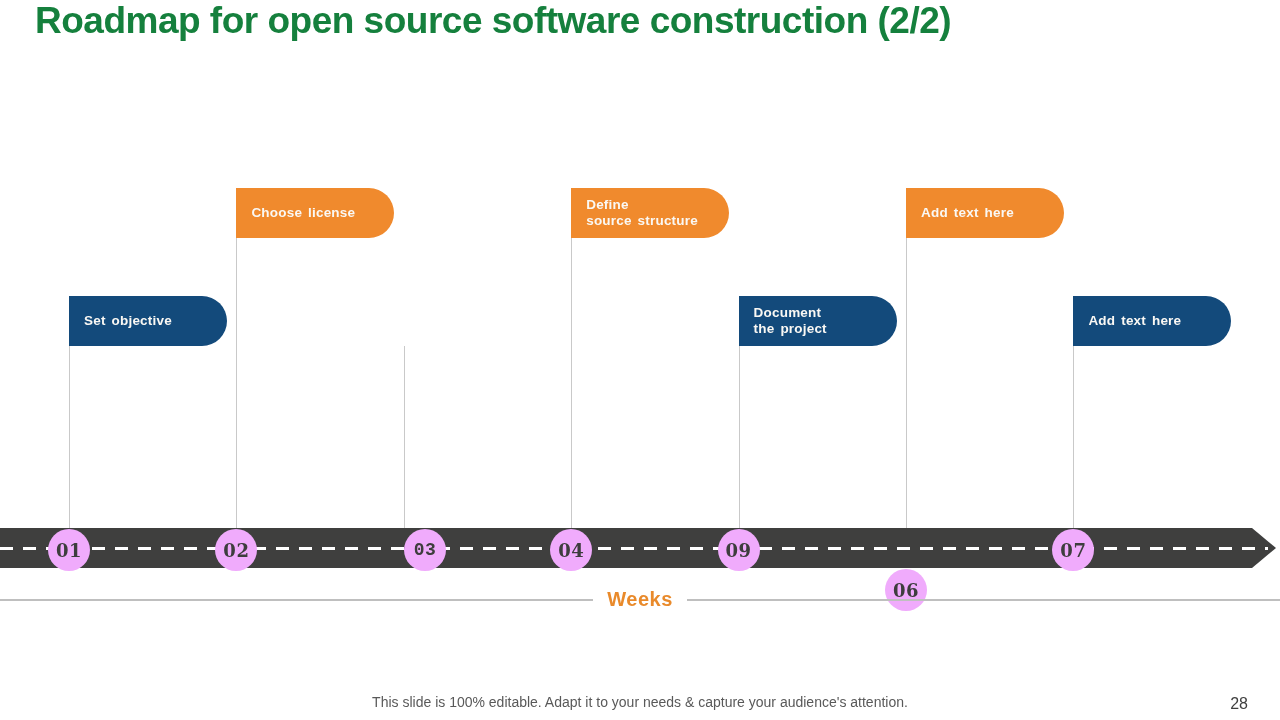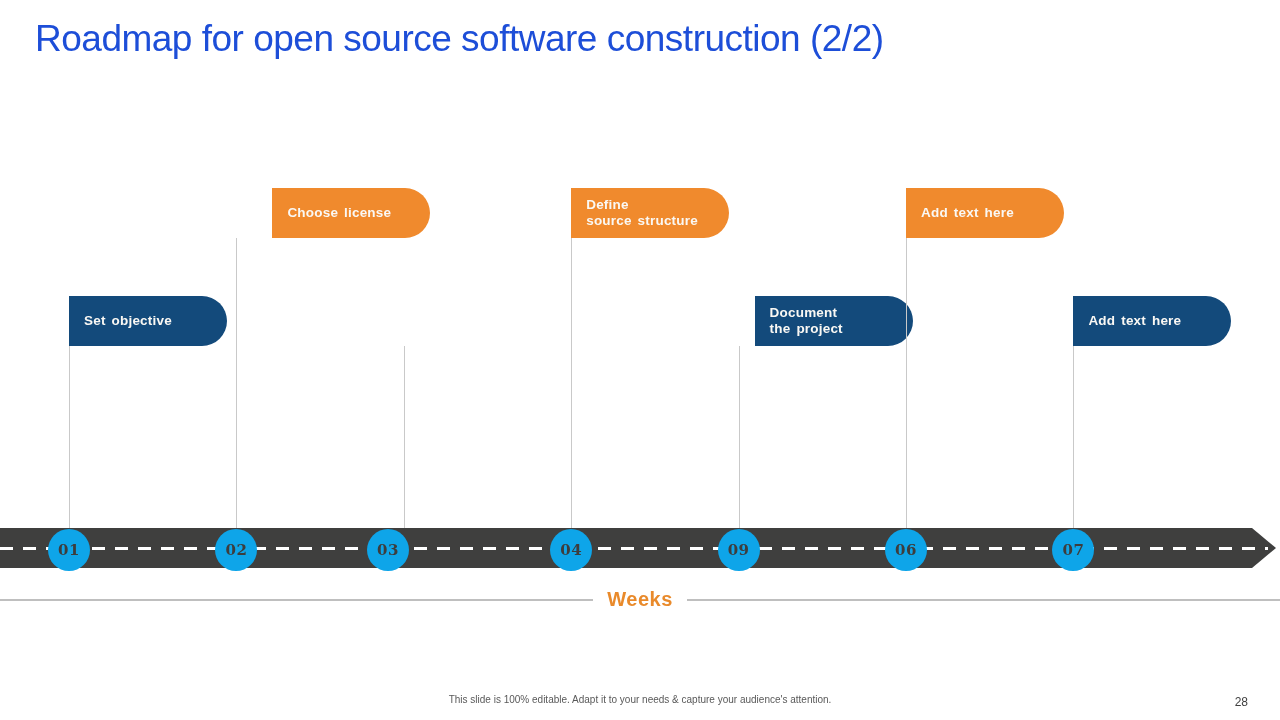"Roadmap for open source software" .slide-title { color: #1d4ed8 -> #15803d; font-weight: 400 -> 700; top: 18px -> 0 }
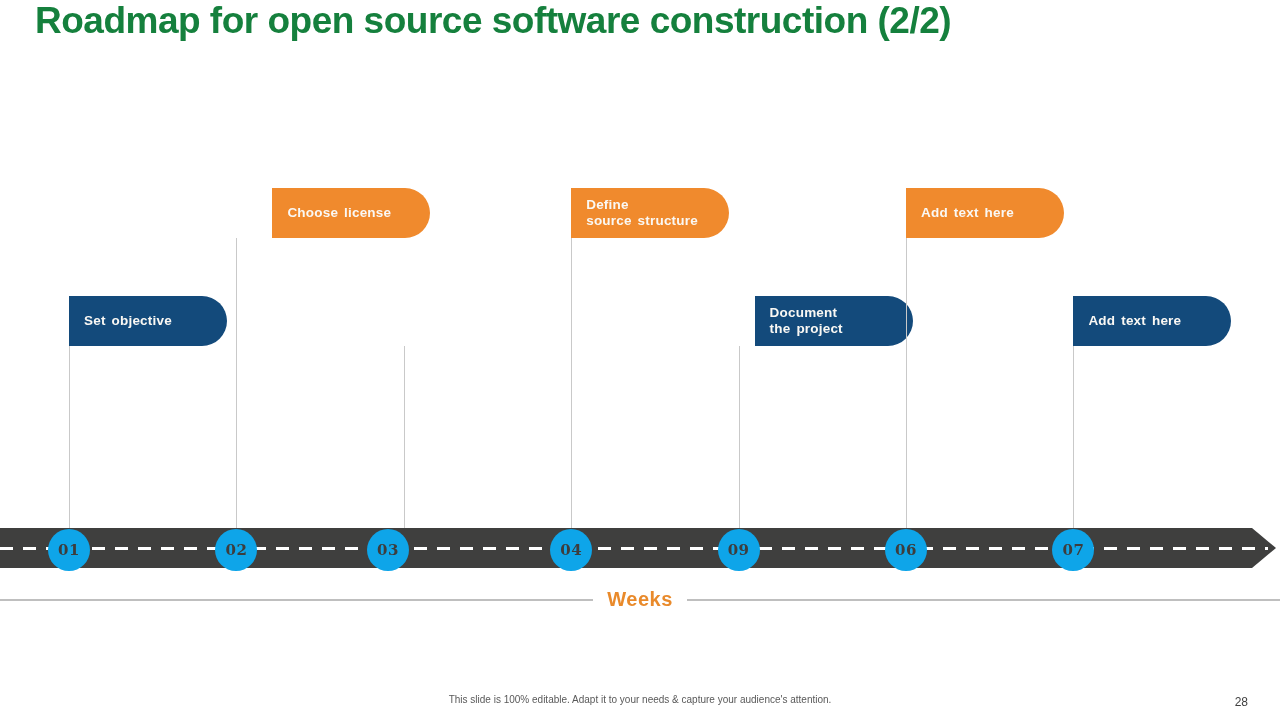"Choose license" div.milestone-box { margin-left: 36px -> none }
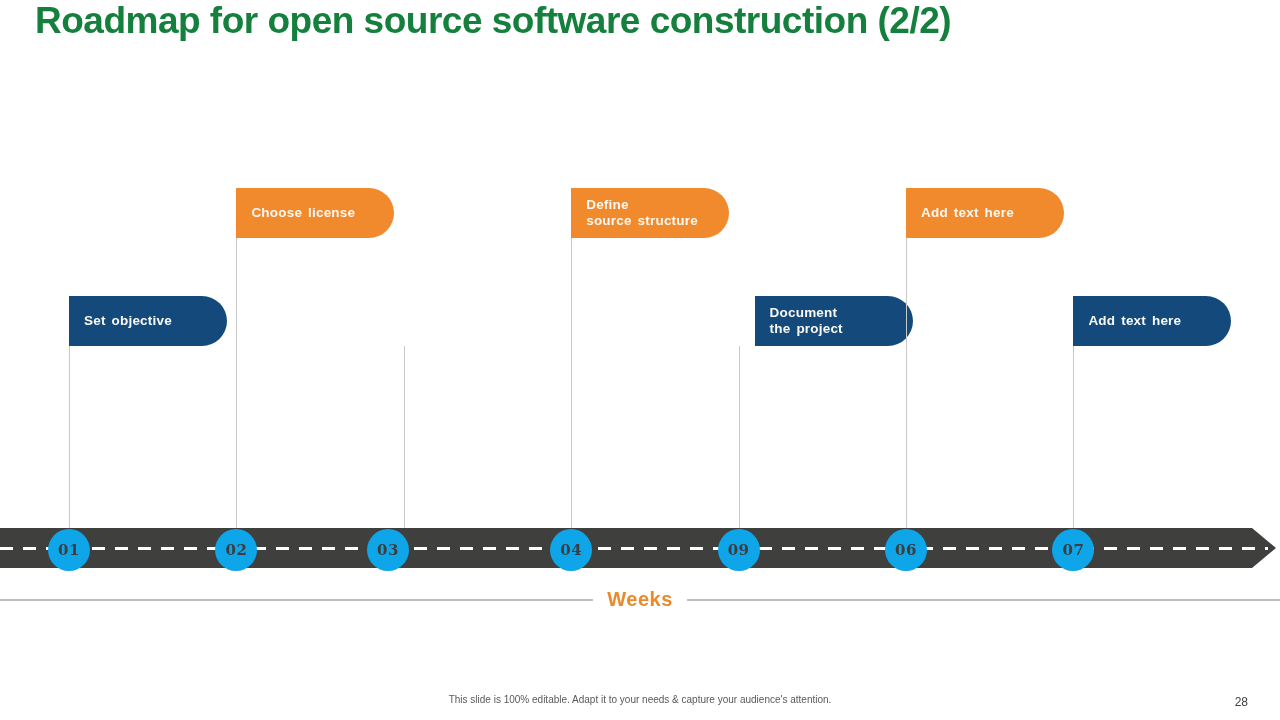"Document" div.milestone-box { margin-left: 16px -> none }
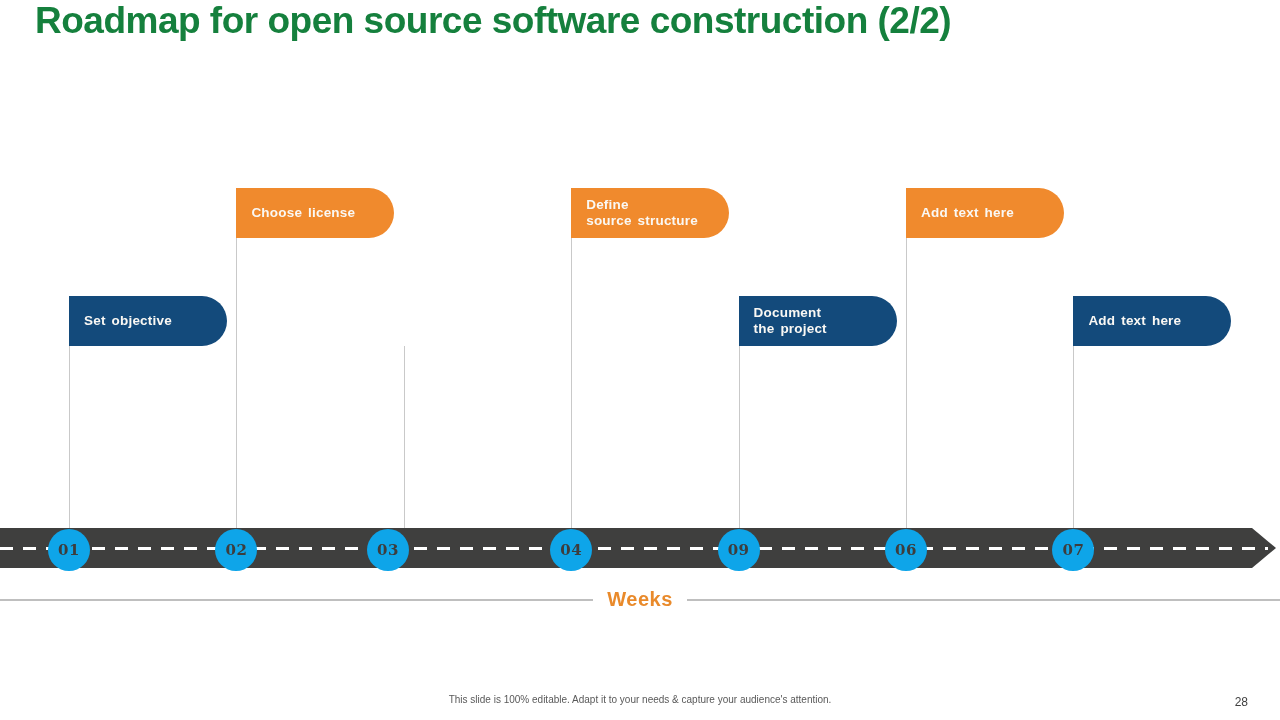"01" .milestone-circle { background: #0ea5e9 -> #f0abfc; font-size: 15px -> 18px }
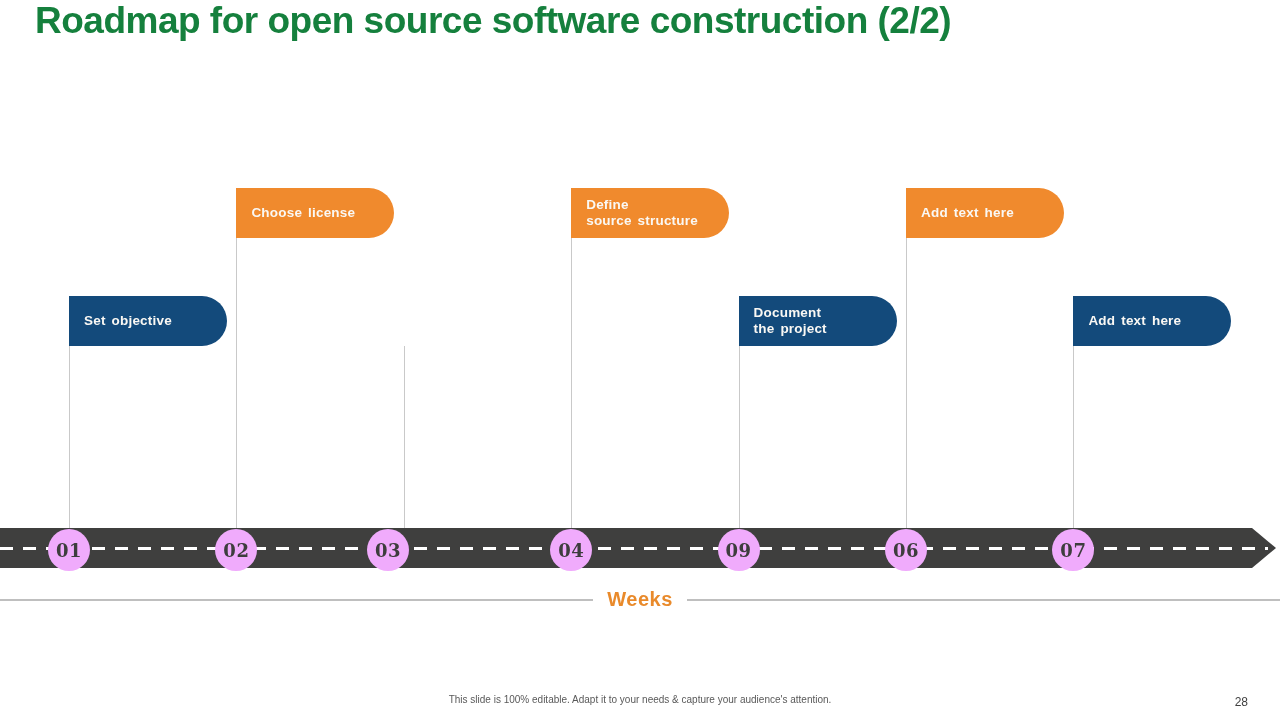"03" div.milestone-circle { font-family: none -> Liberation Mono, monospace; left: 367px -> 404px }
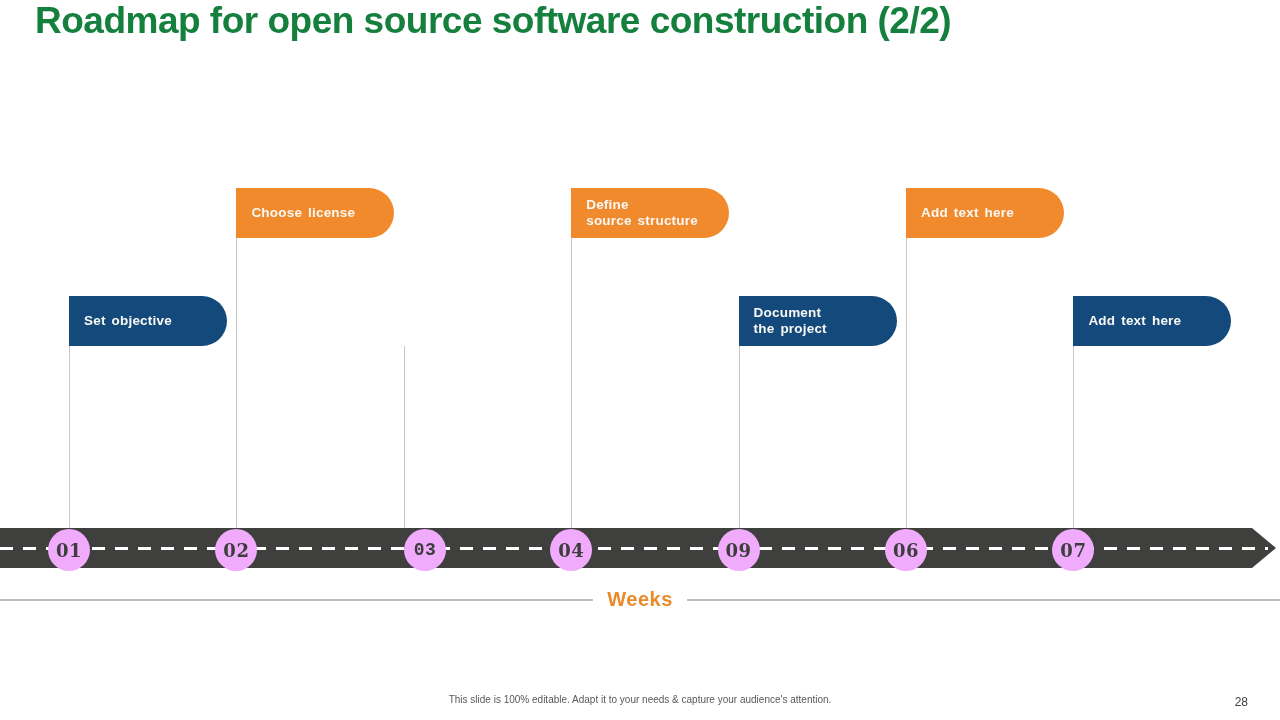"06" div.milestone-circle { margin-top: none -> 40px }
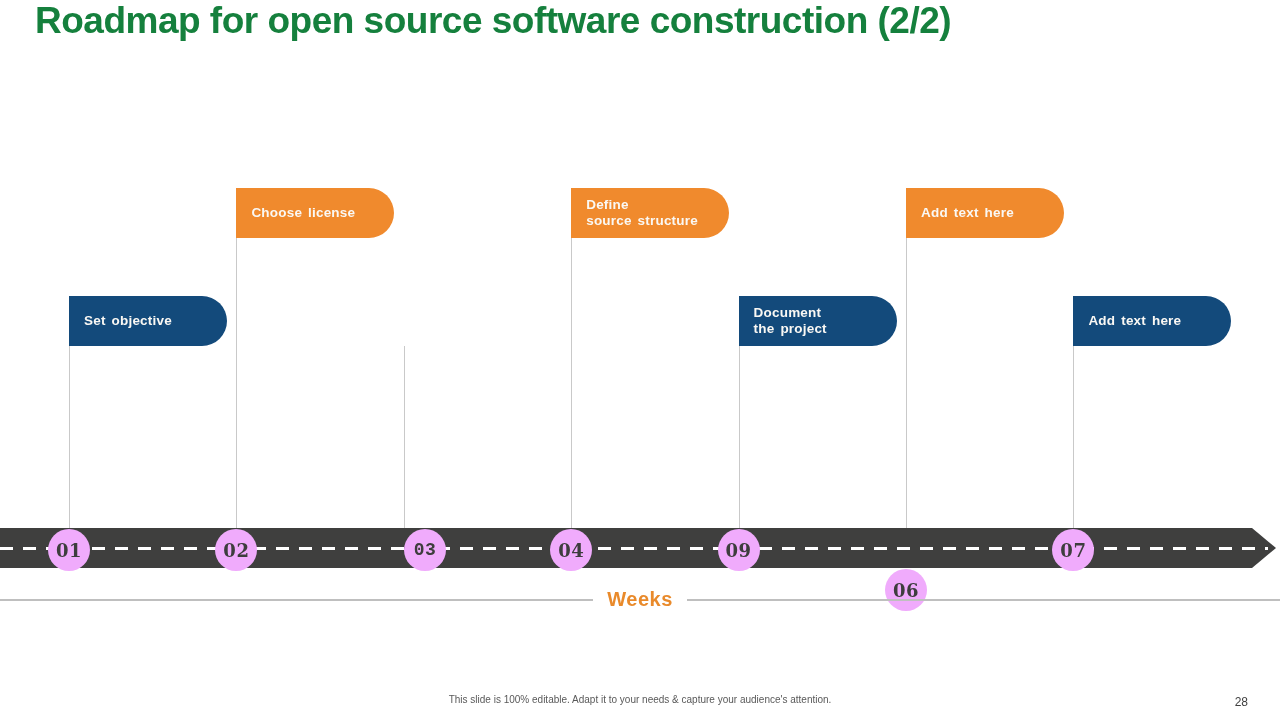"This slide is 100% editable." .footer-note { font-size: 10px -> 14px }
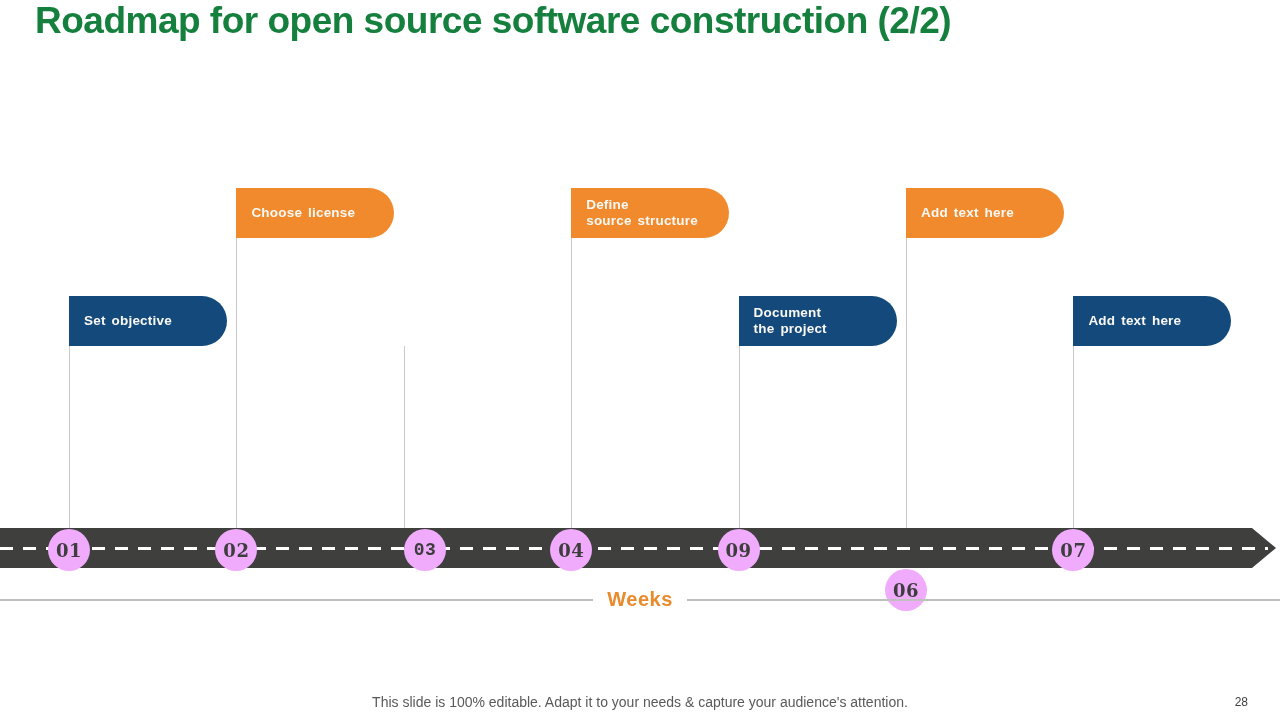"28" .page-number { font-size: 12px -> 16px }
